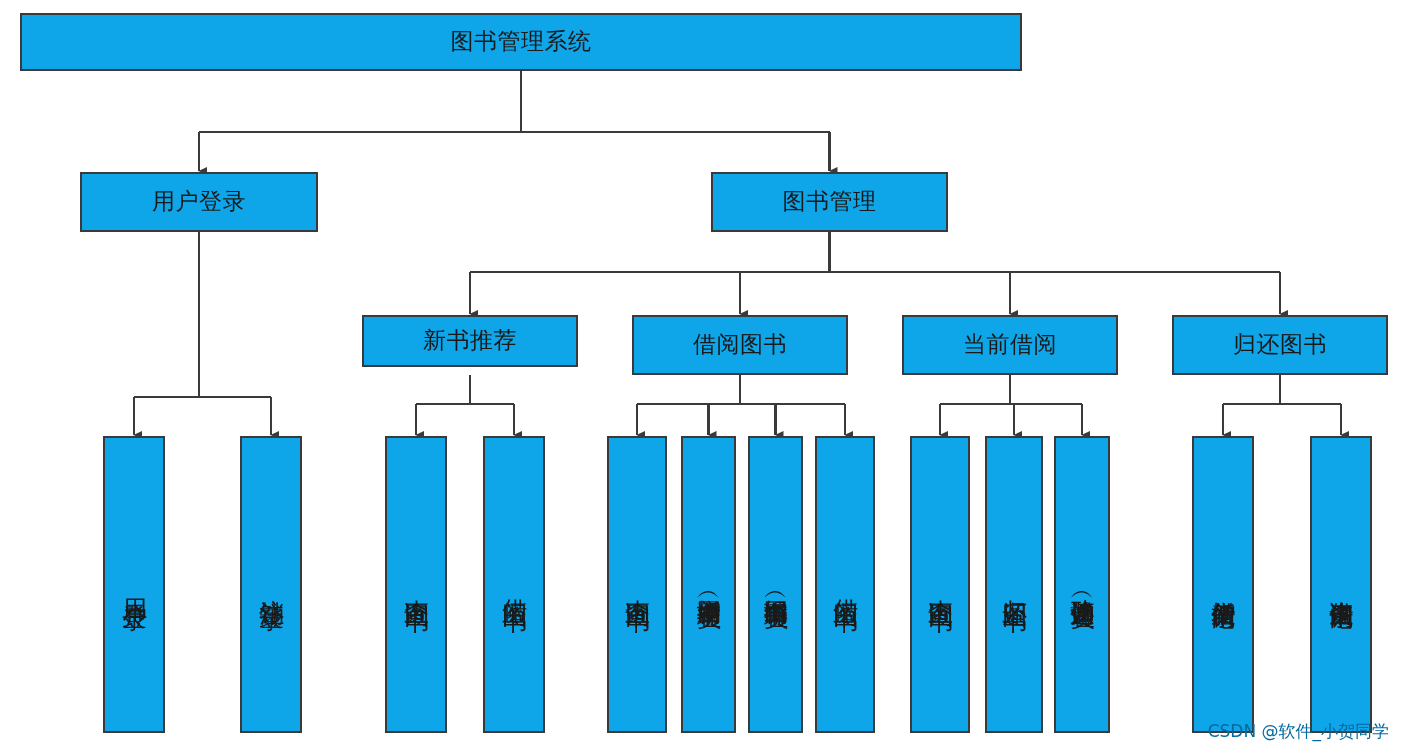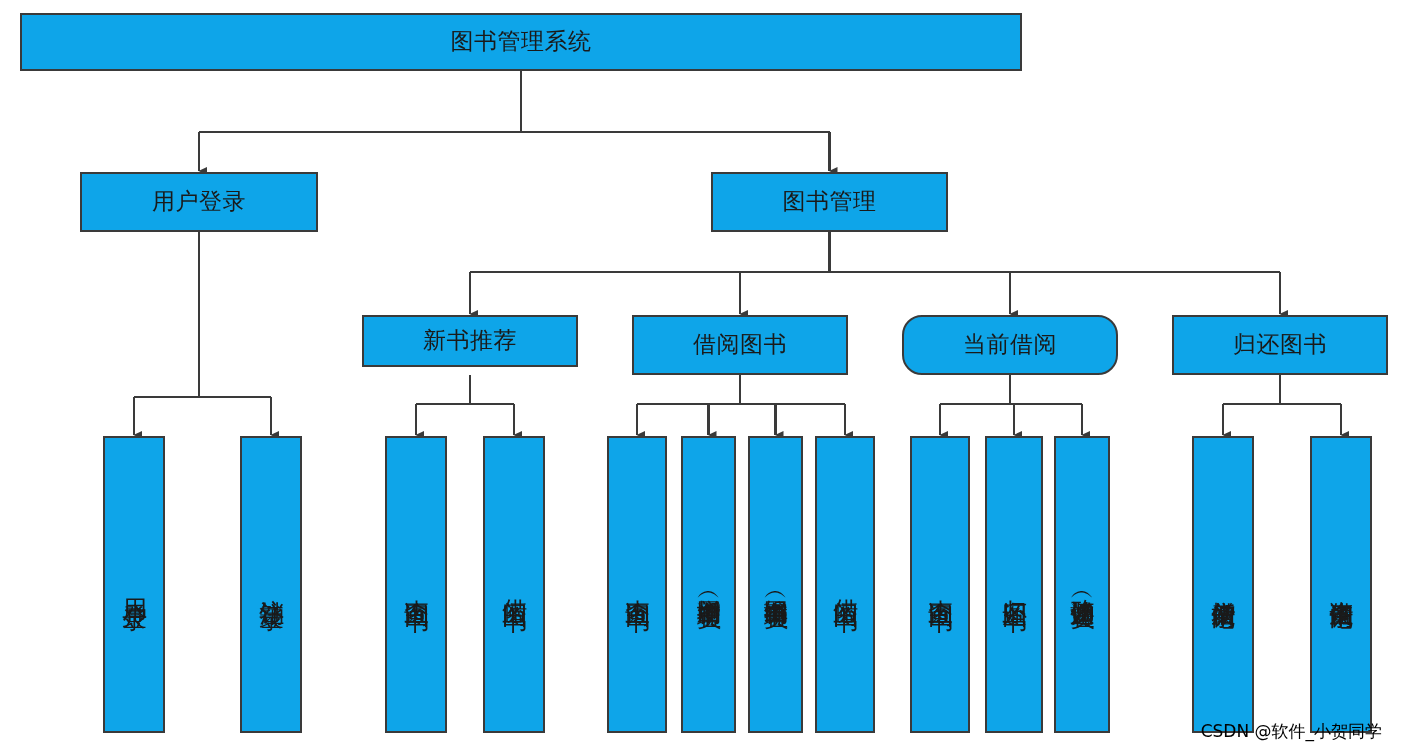"当前借阅" div.node { border-radius: 20px -> none }
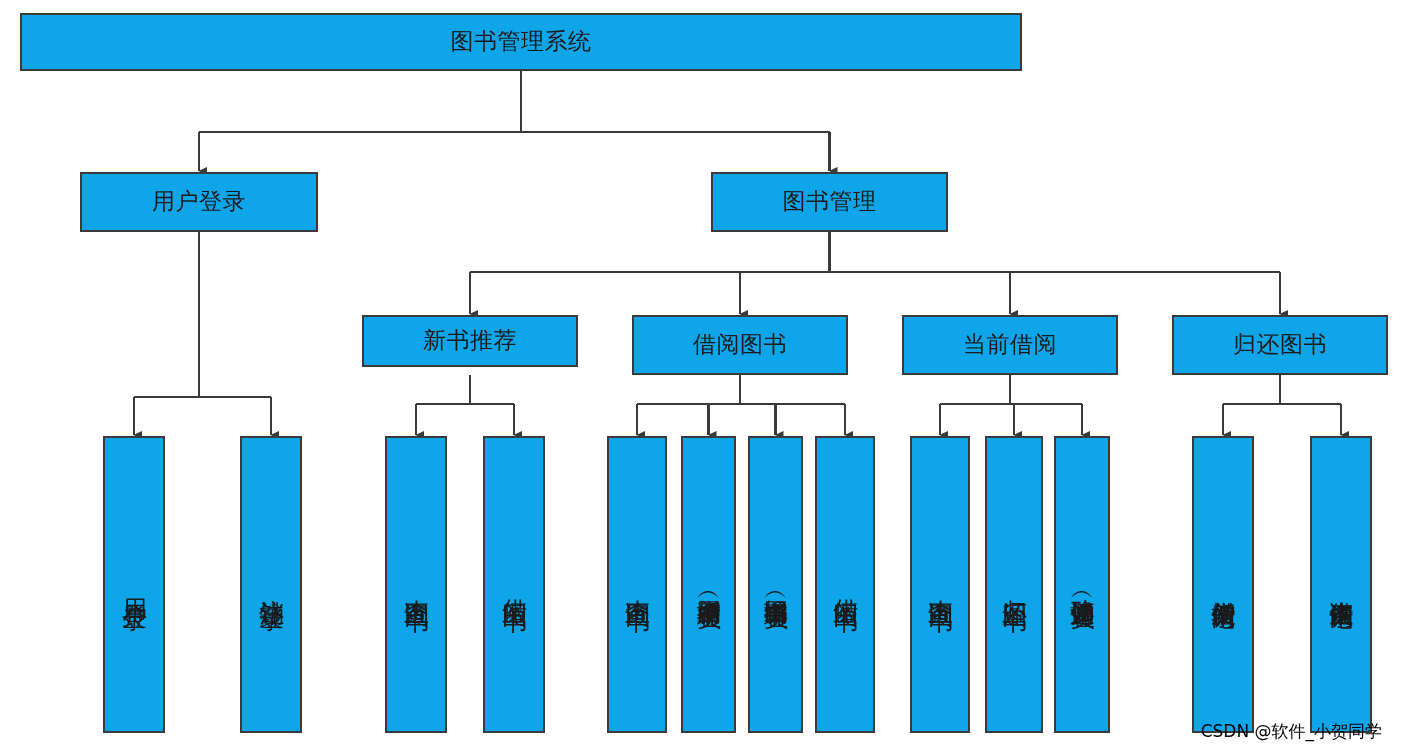"CSDN @软件_小贺同学" #watermark { color: #000000 -> #0369a1; right: 23px -> 16px }
